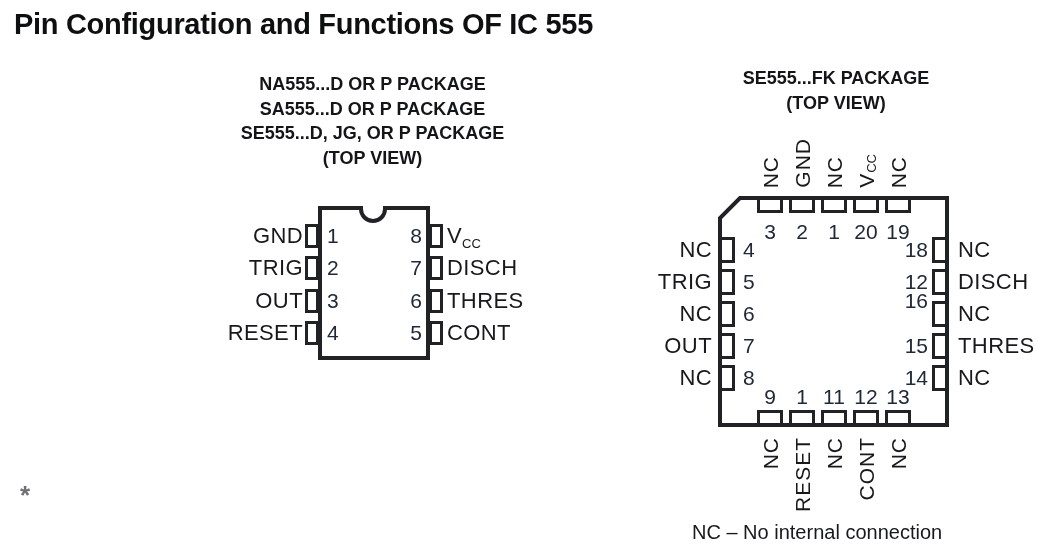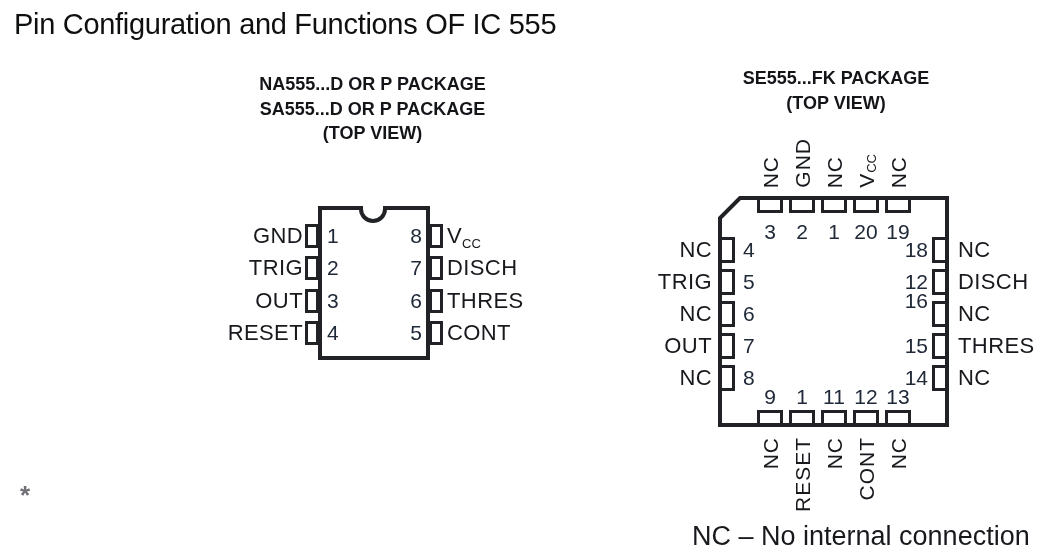"Pin Configuration and Functions OF" h1.title { font-weight: normal -> bold }
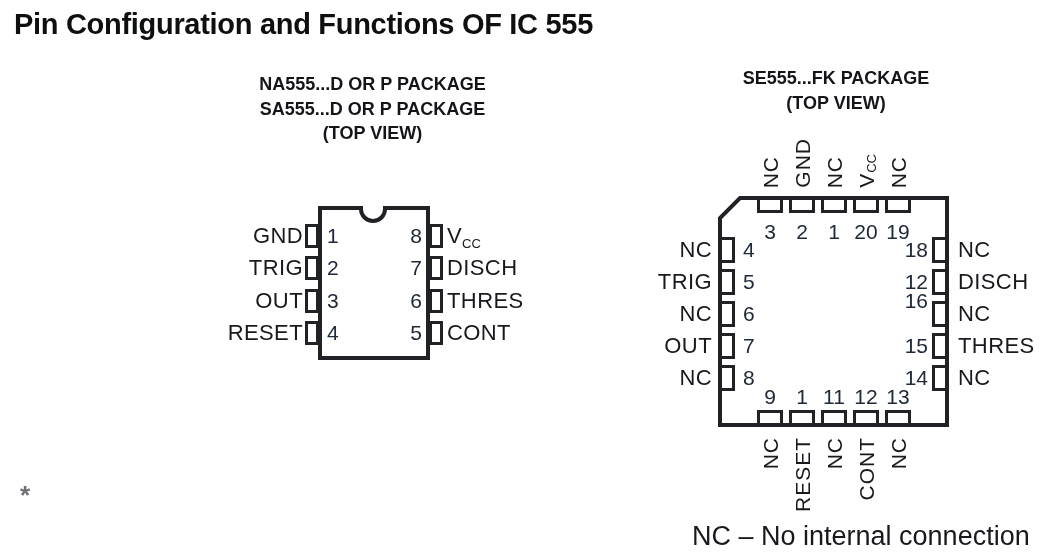"SE555...D, JG, OR P PACKAGE" div { html: none -> <div>SE555...D, JG, OR P PACKAGE</div> }
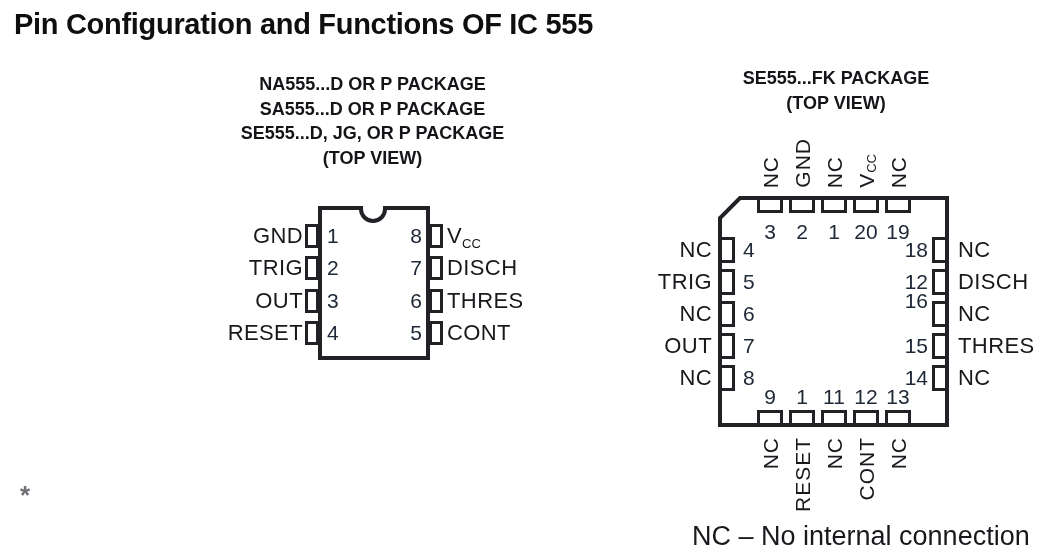"NC – No internal connection" .fk-note { font-size: 27px -> 20px }
